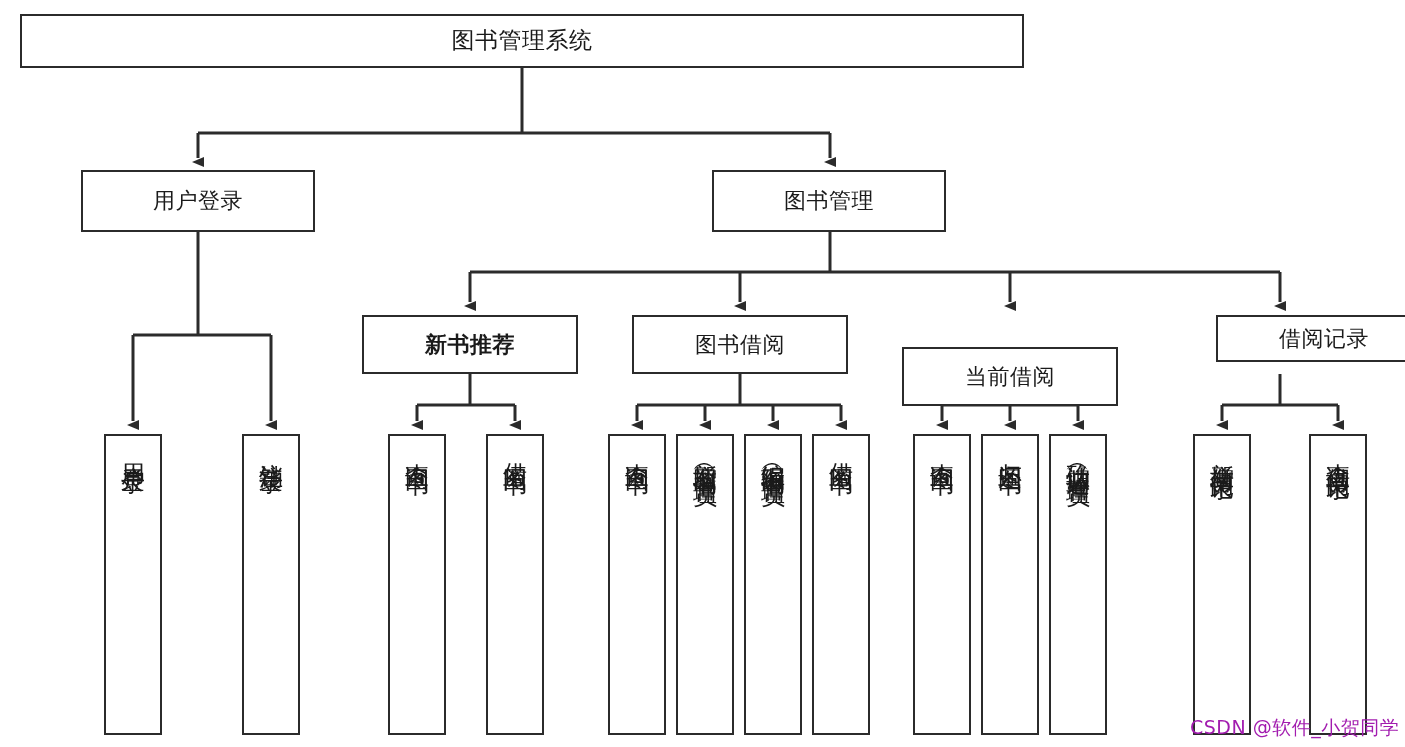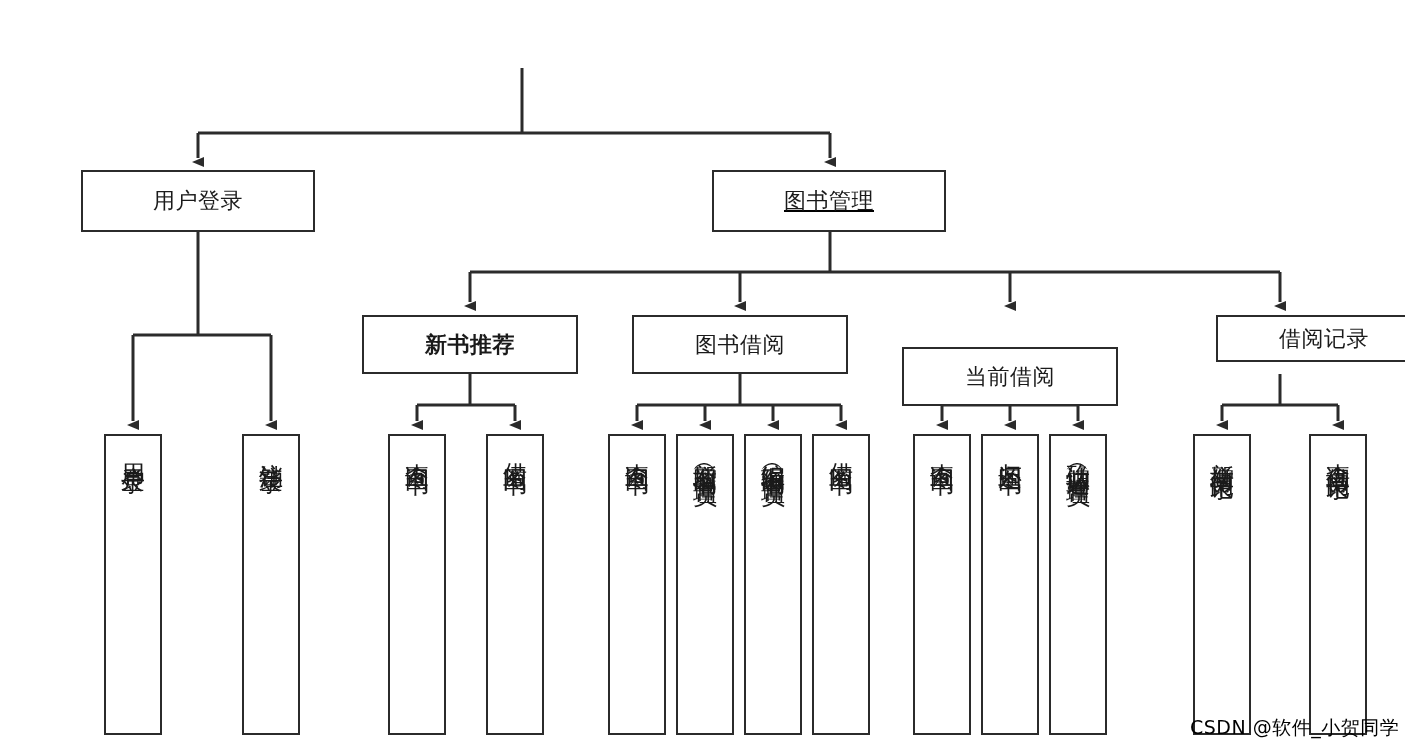"图书管理系统" div.node { html: none -> <div> <span>图书管理系统</span> </div> }
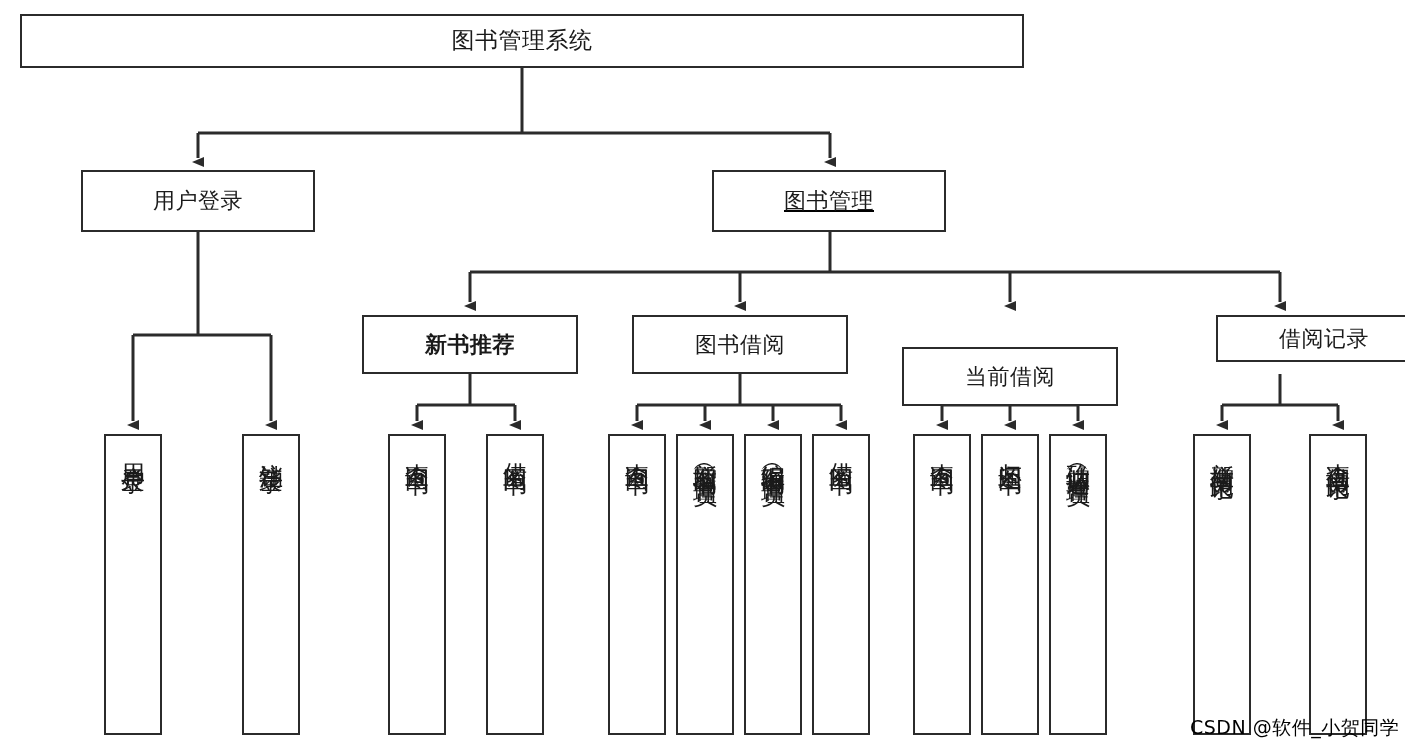"图书管理" div.node { text-decoration: underline -> none }
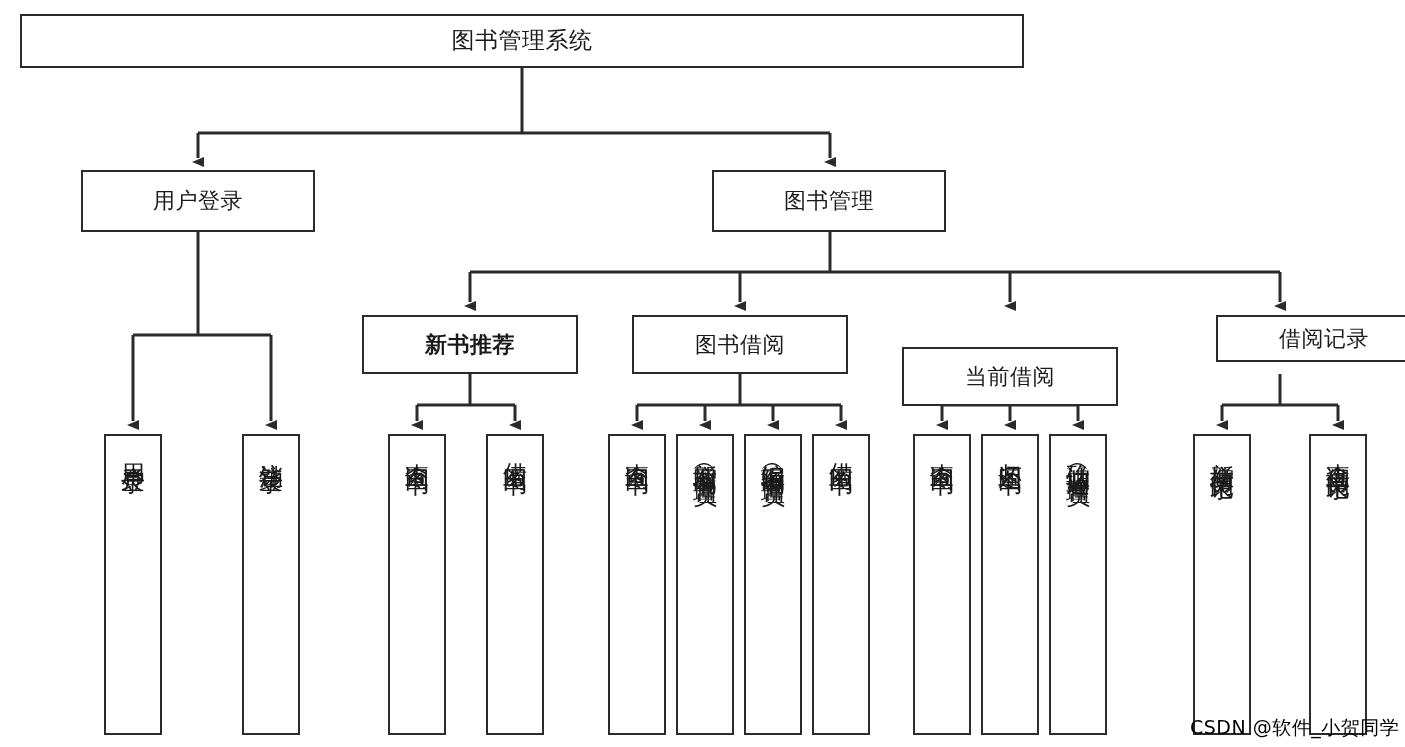"CSDN @软件_小贺同学" .watermark { color: #000000 -> #a21caf }
